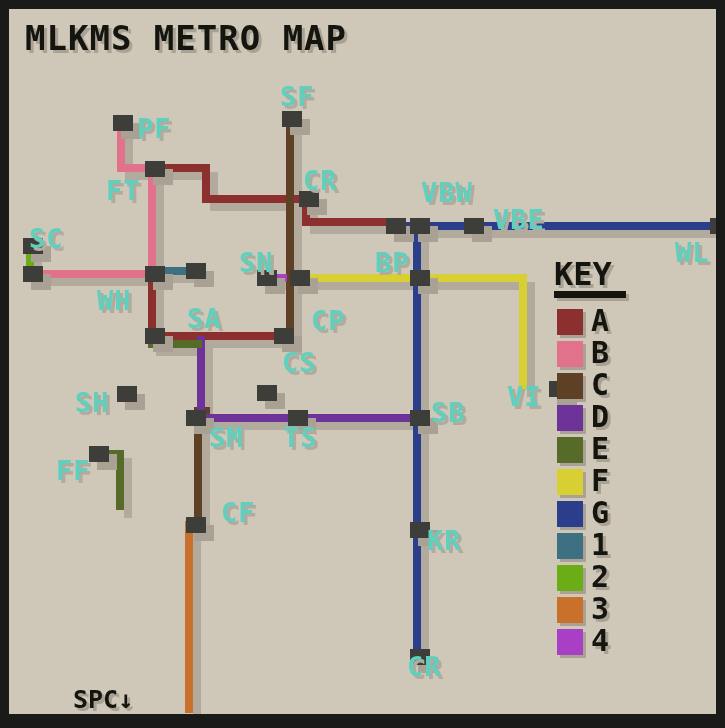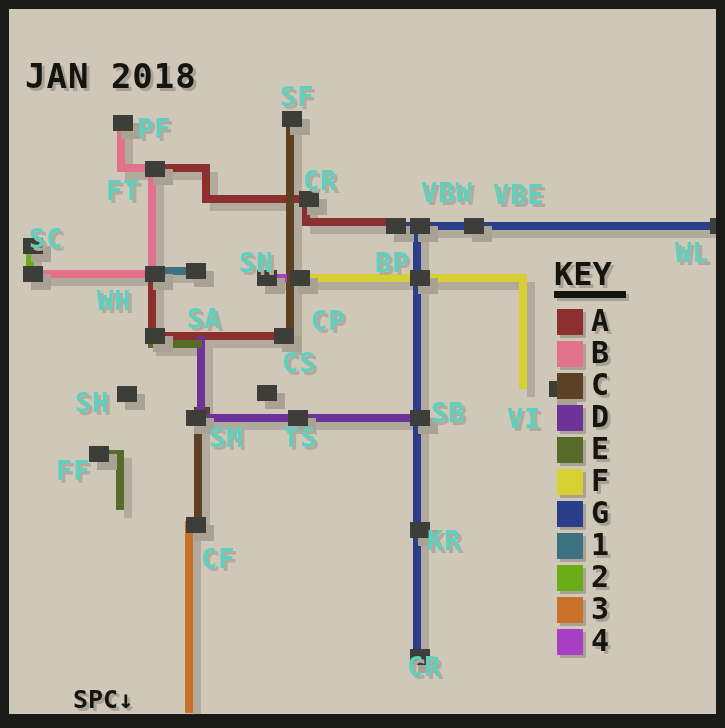"MLKMS METRO MAP" div.title { html: none -> <div>MLKMS METRO MAP</div> }
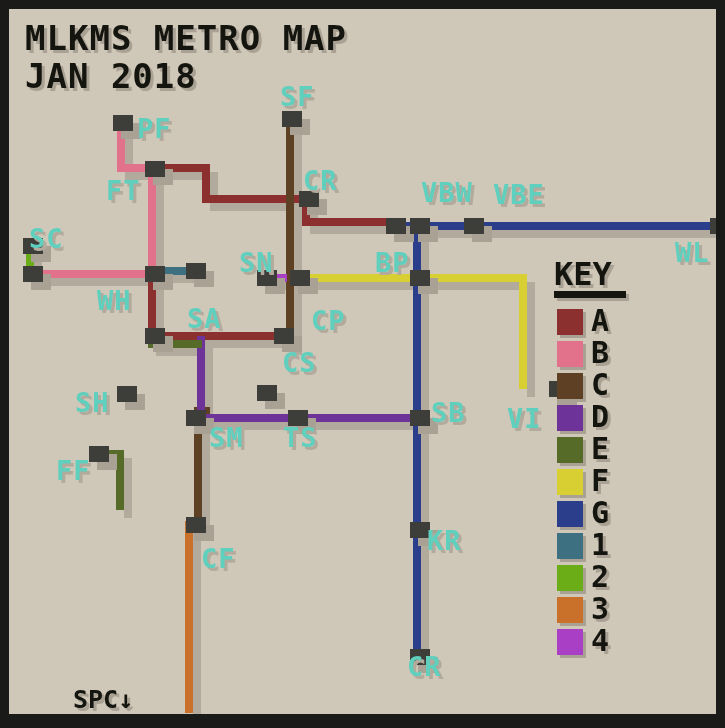"JAN 2018" div.title { html: <div>JAN 2018</div> -> none }
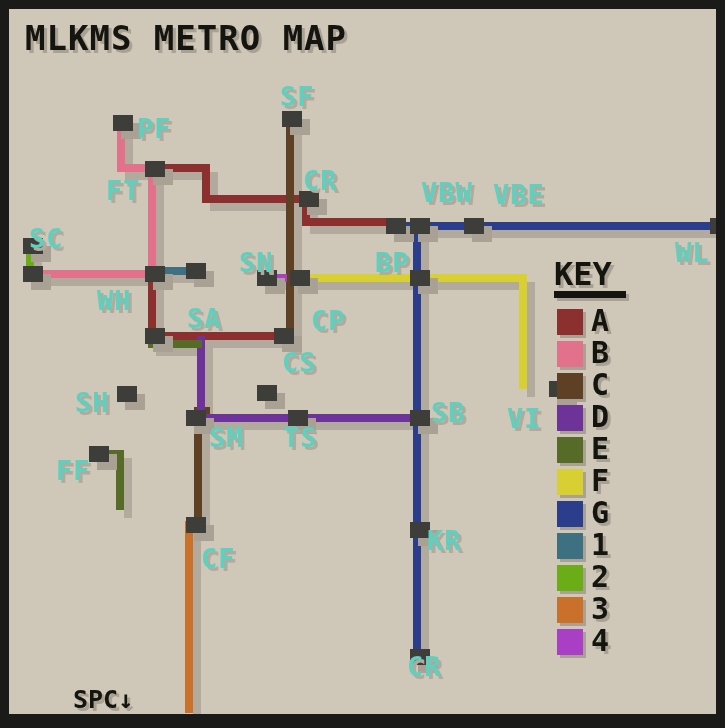"VBE" div.lbl { top: 172px -> 197px }
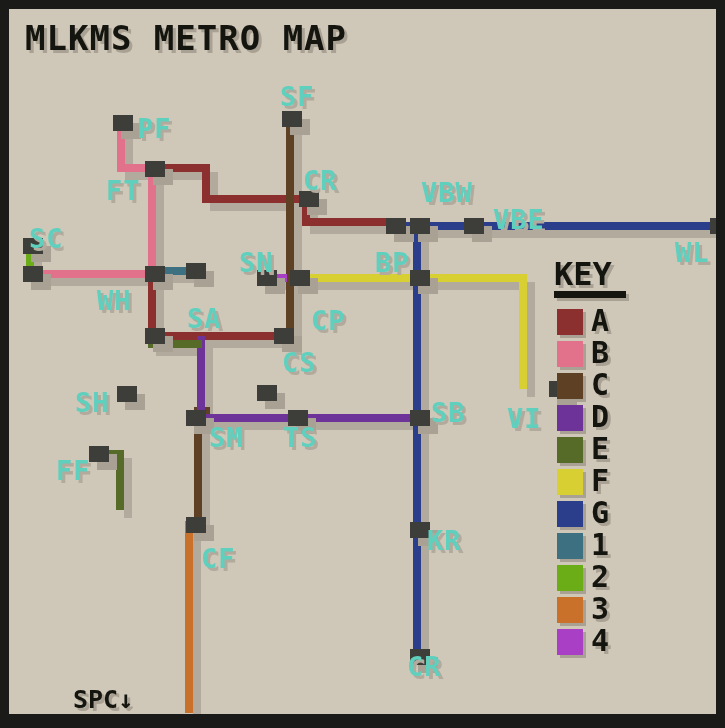"VI" div.lbl { top: 396px -> 374px }
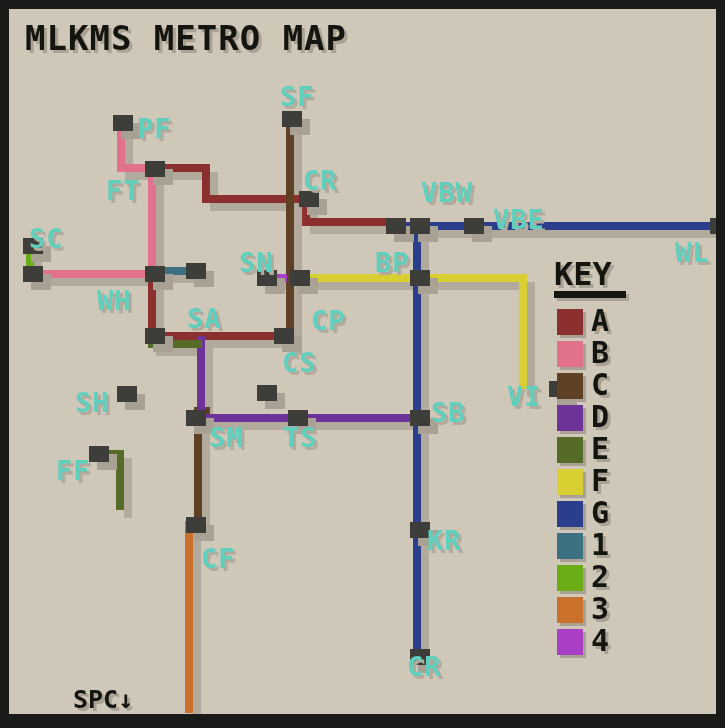"CF" div.lbl { left: 192px -> 212px; margin-top: 46px -> none }
